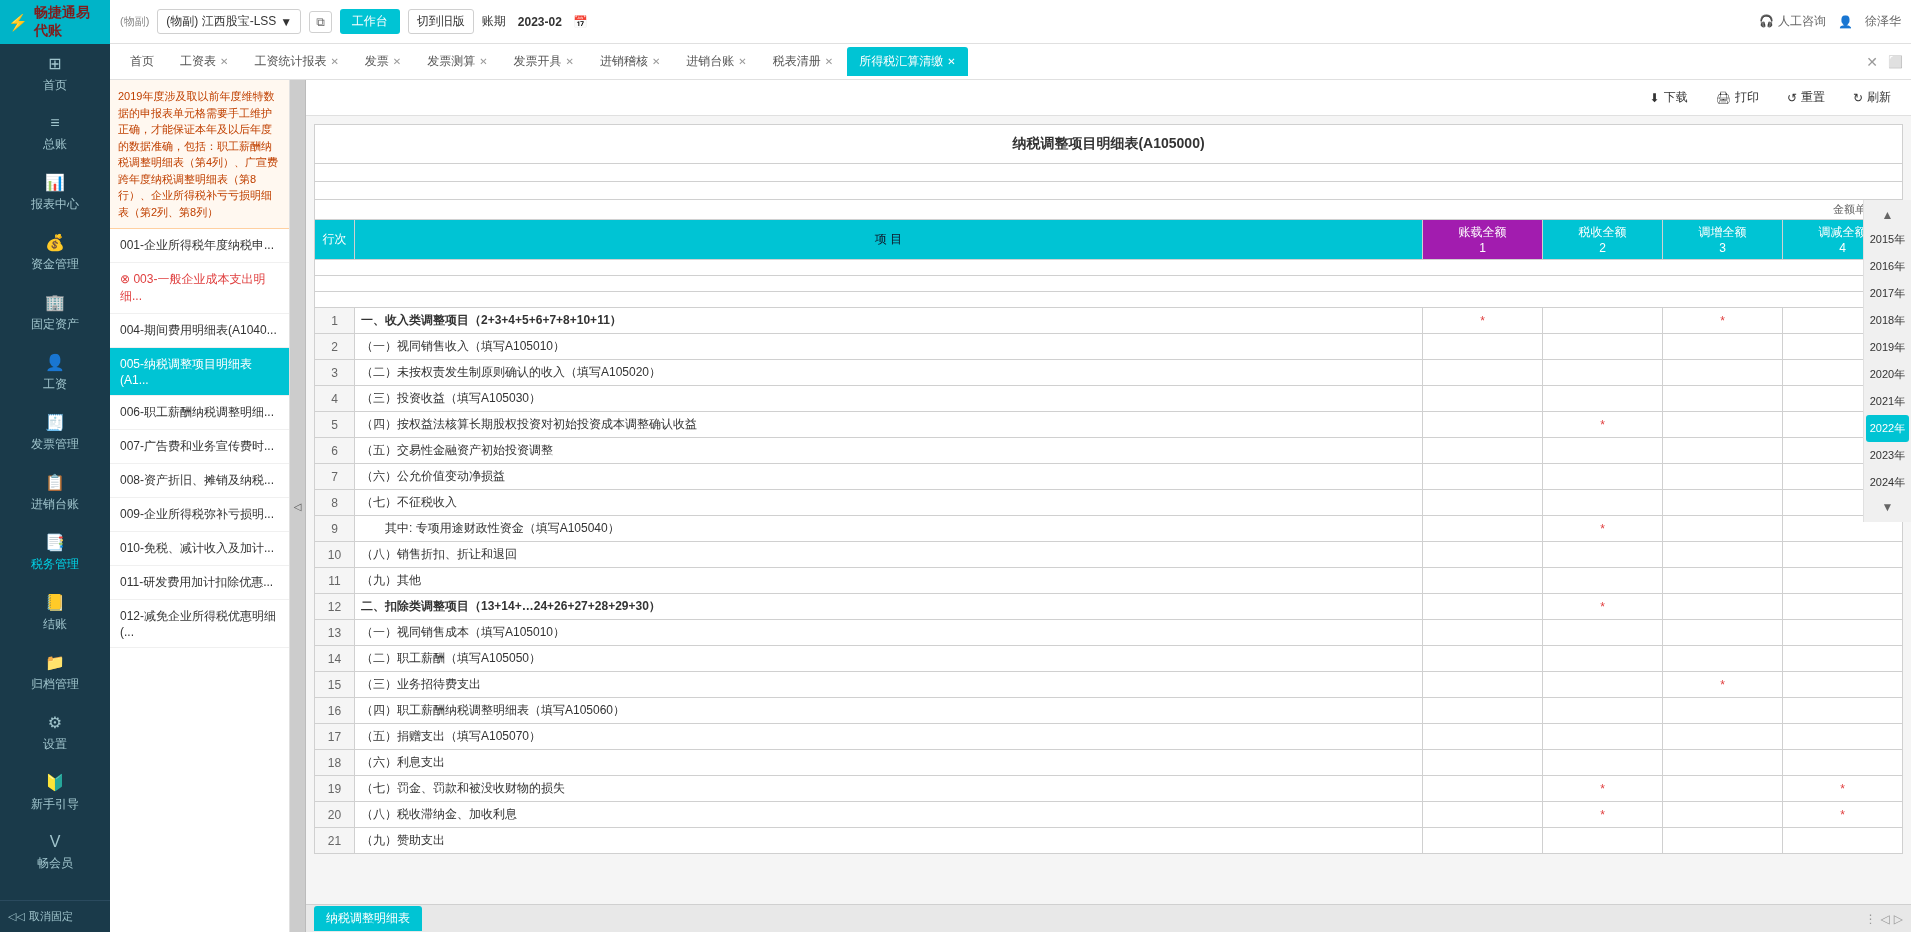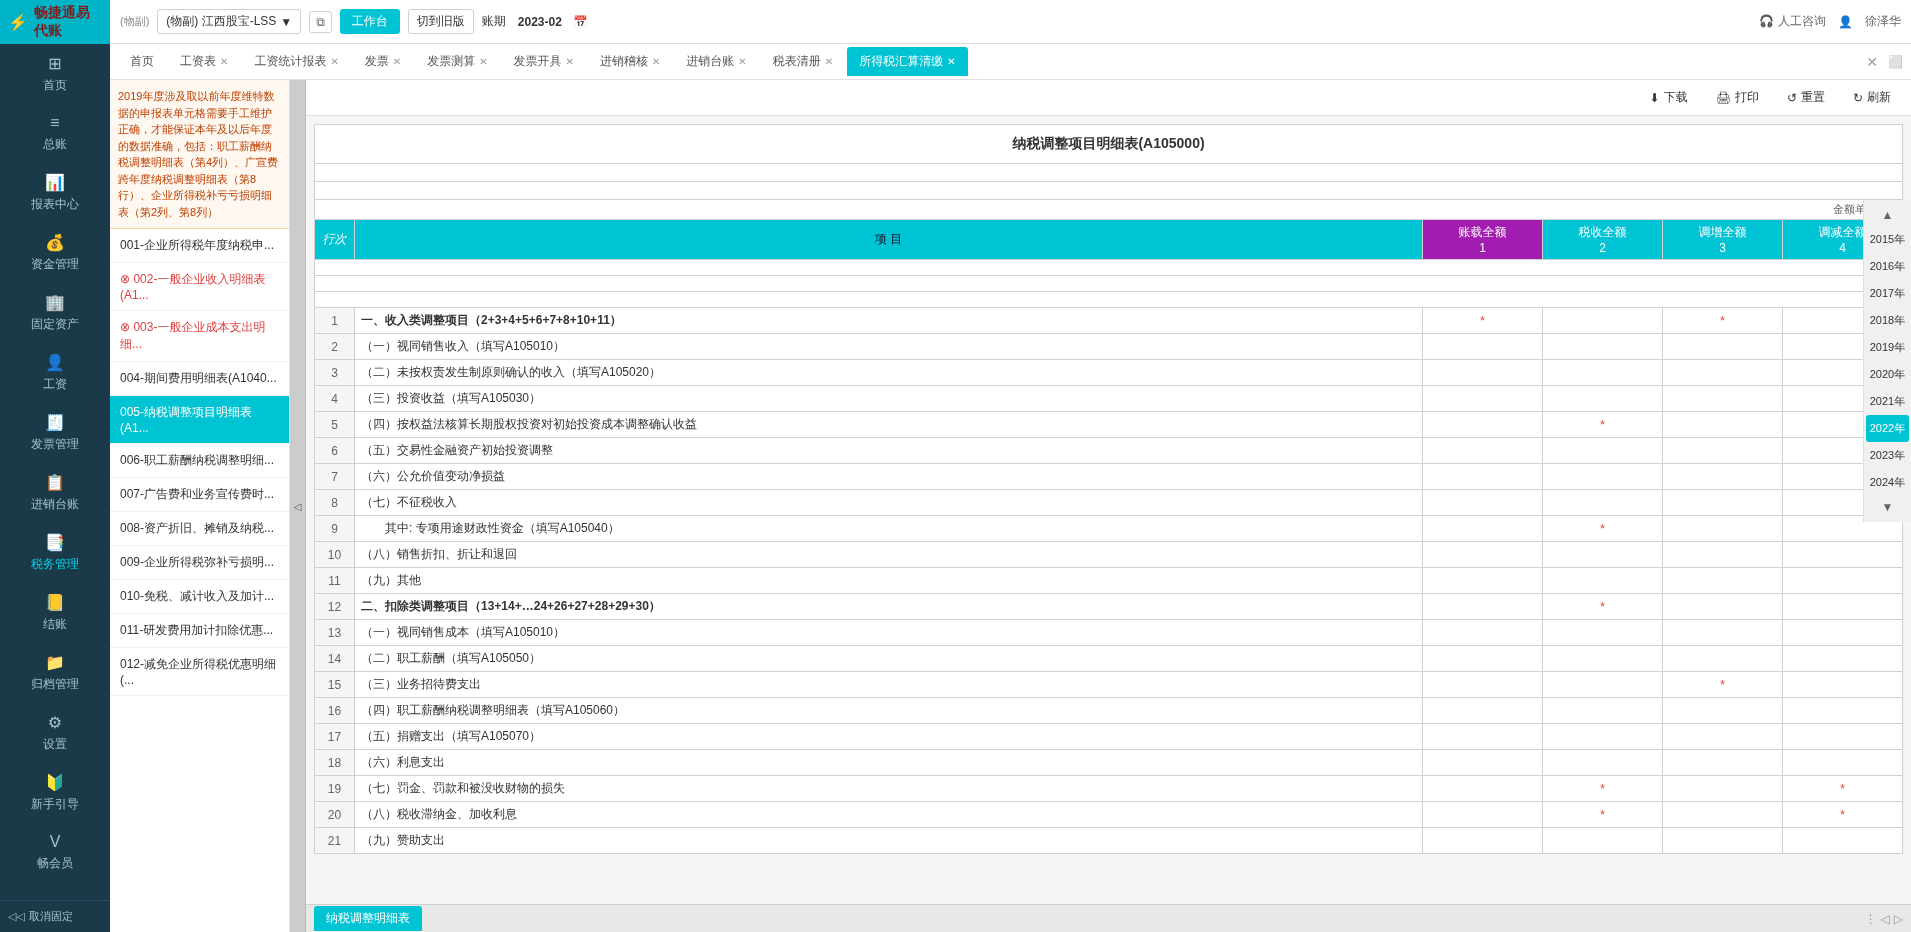"行次" th { font-style: italic -> none }
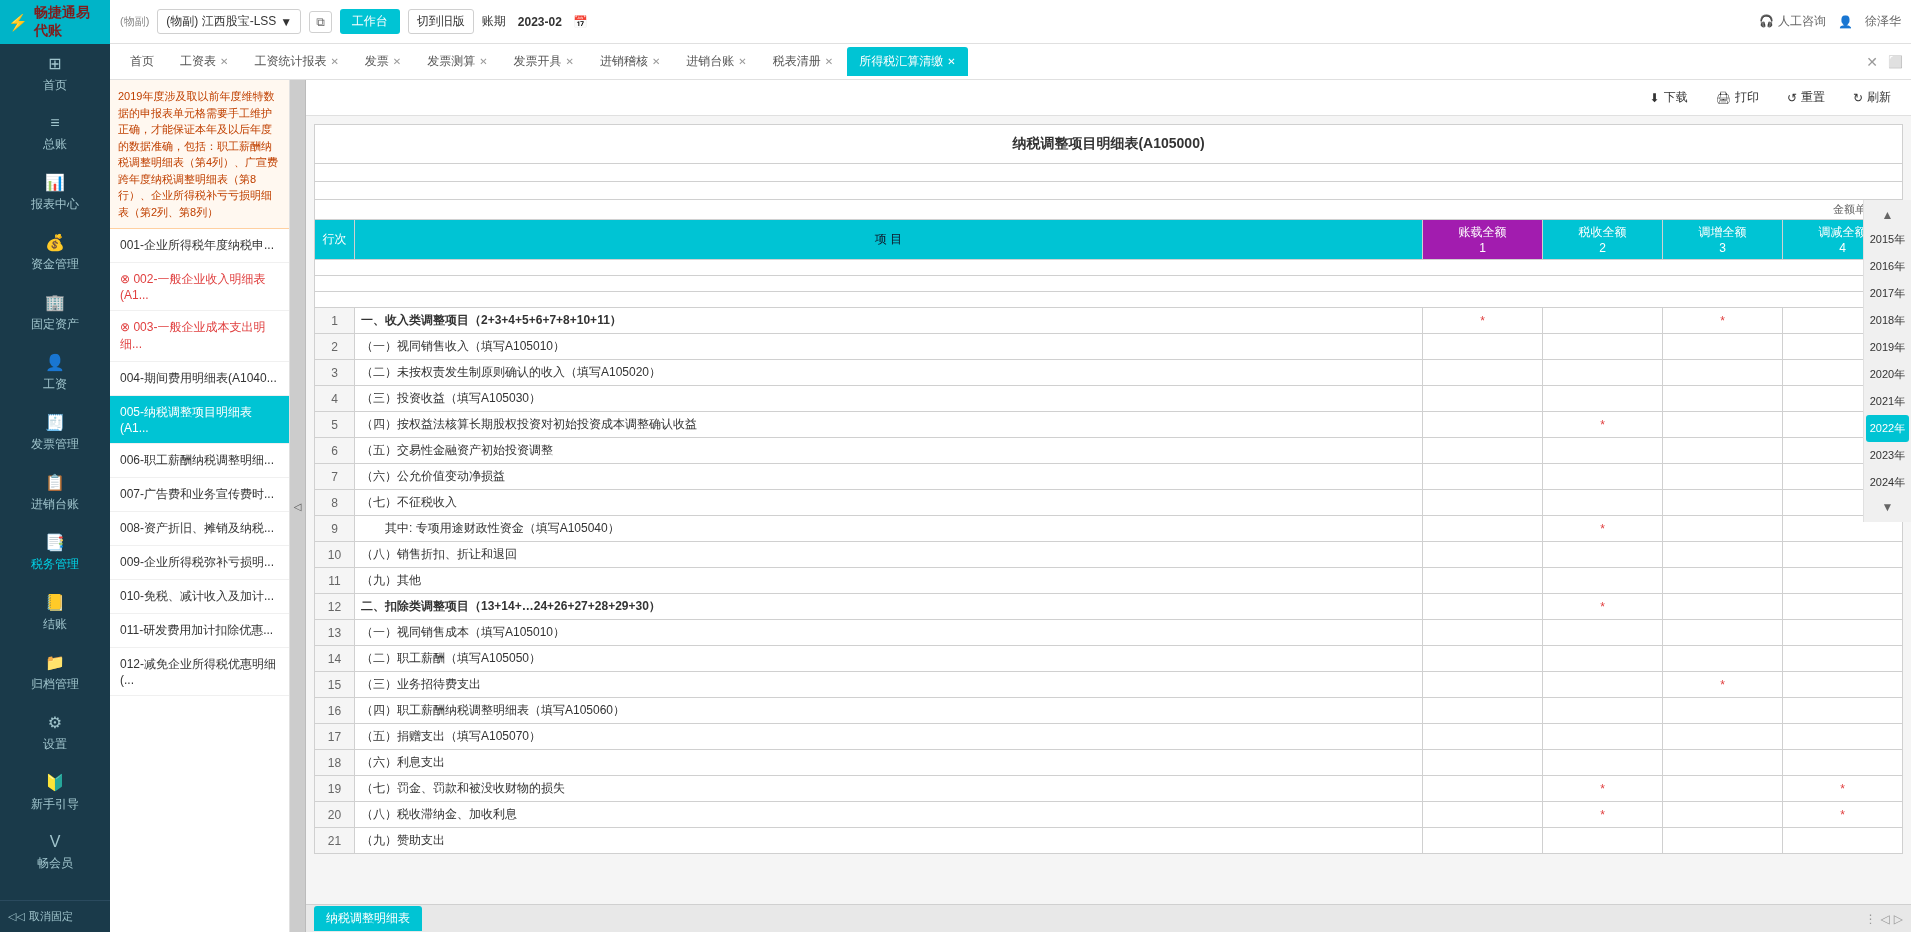"⊗ 002-一般企业收入明细表(A1..." div.left-menu-item { html: <div><span>⊗ </span><span>002-一般企业收入明细表(A1...</span></div> -> none }
